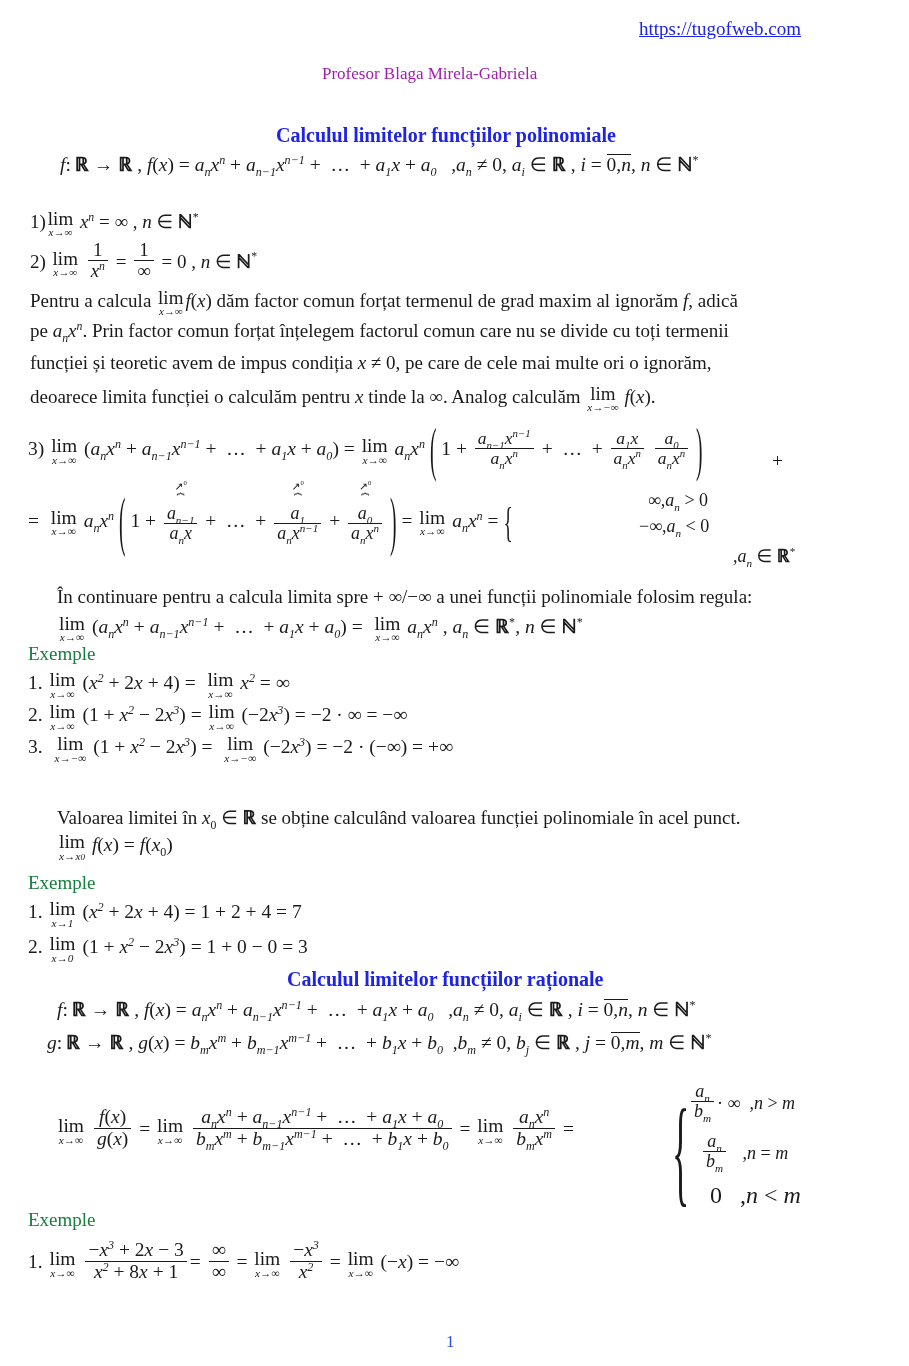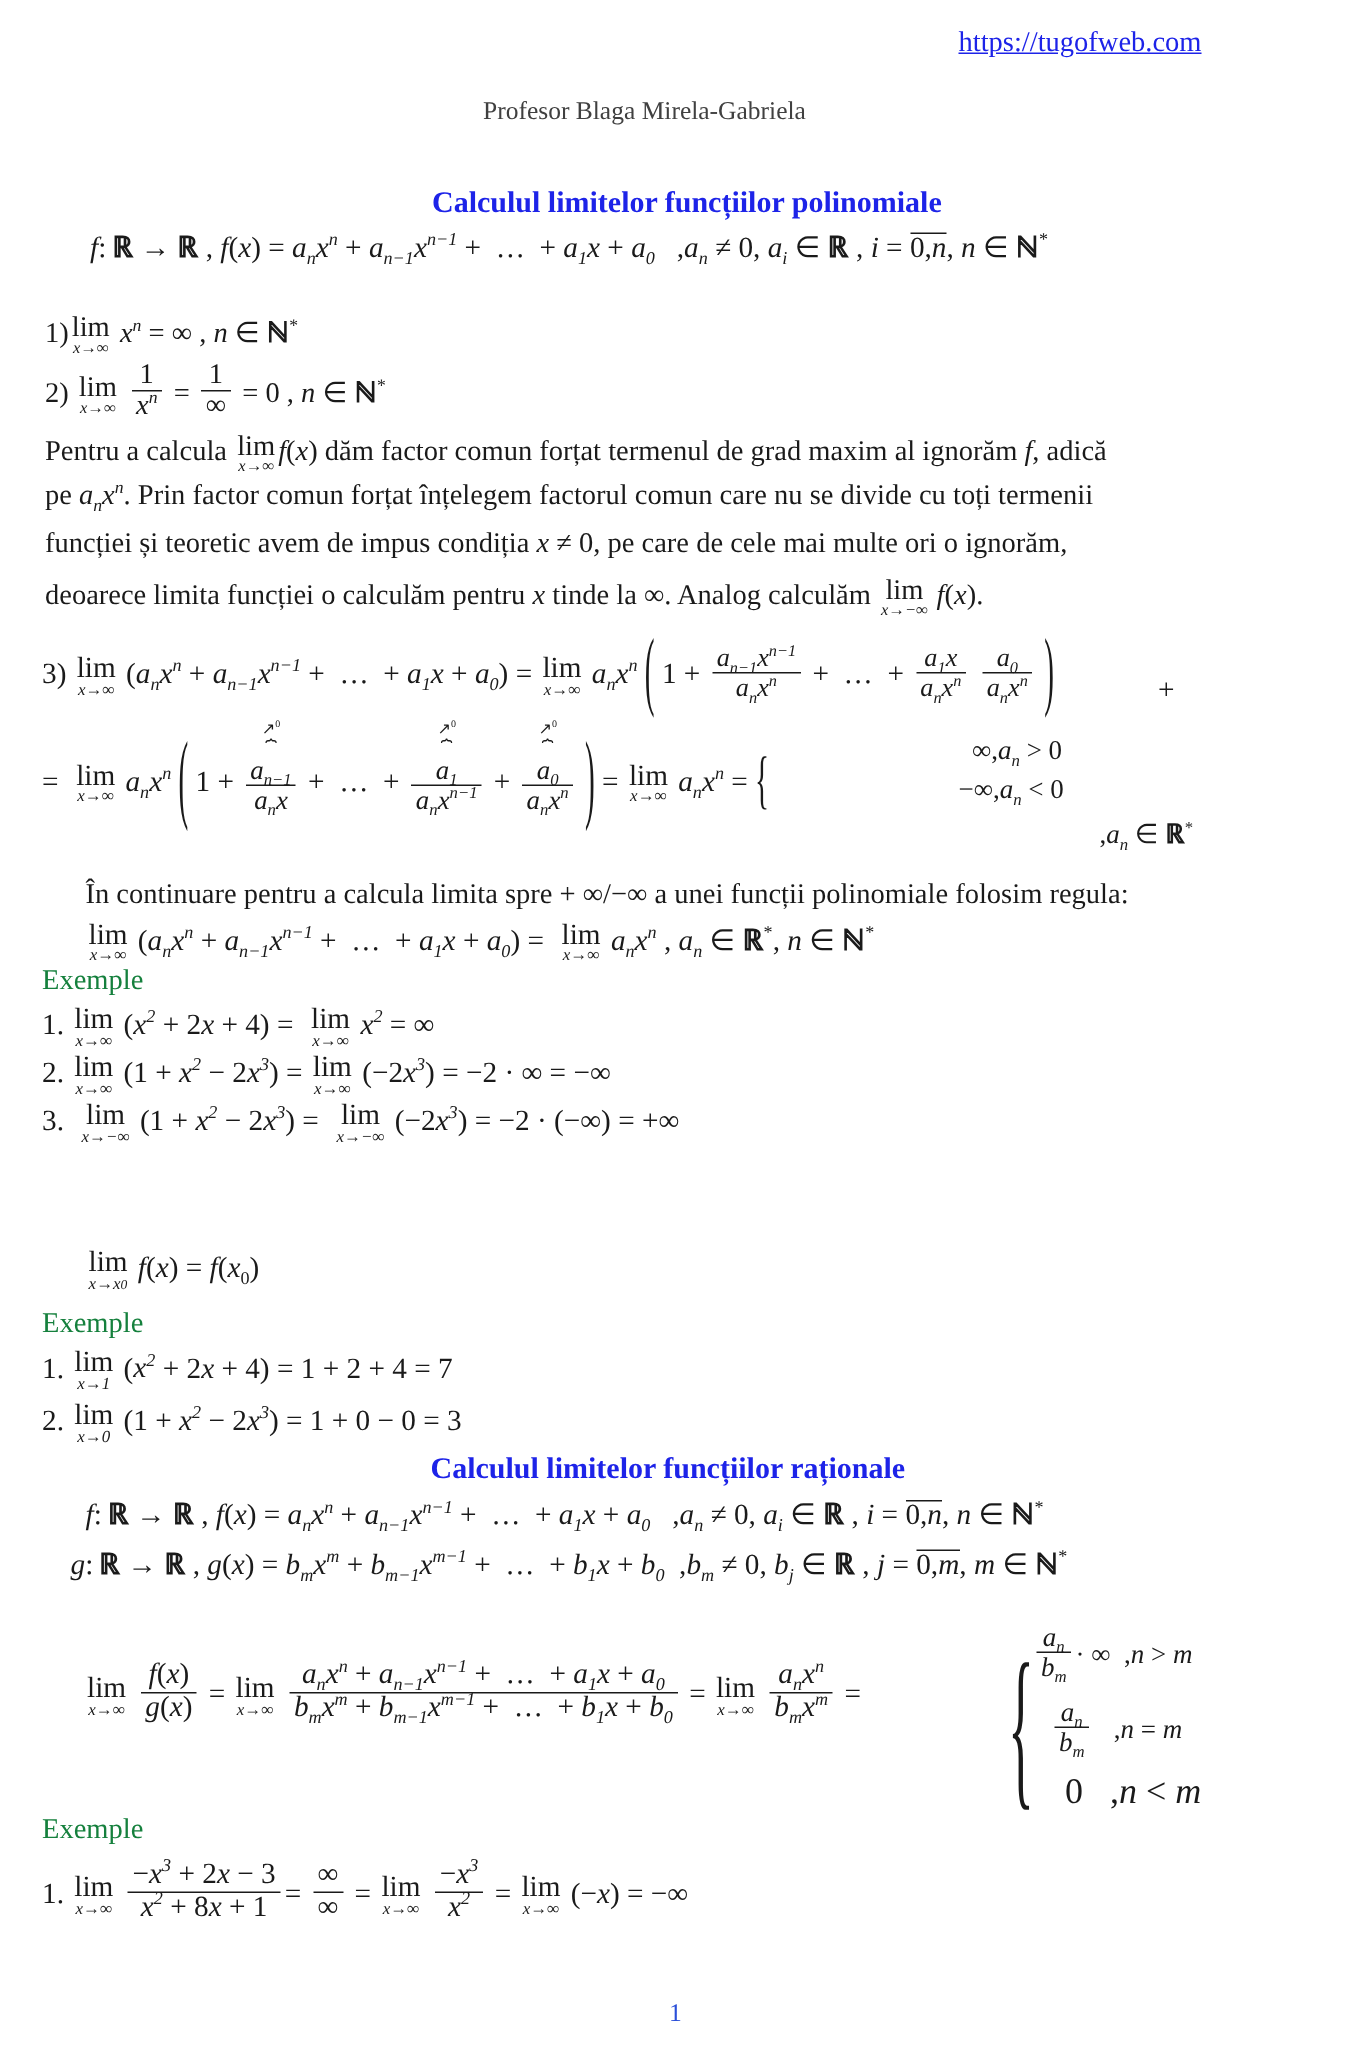"Profesor Blaga Mirela-Gabriela" .author { color: #404040 -> #a21caf }
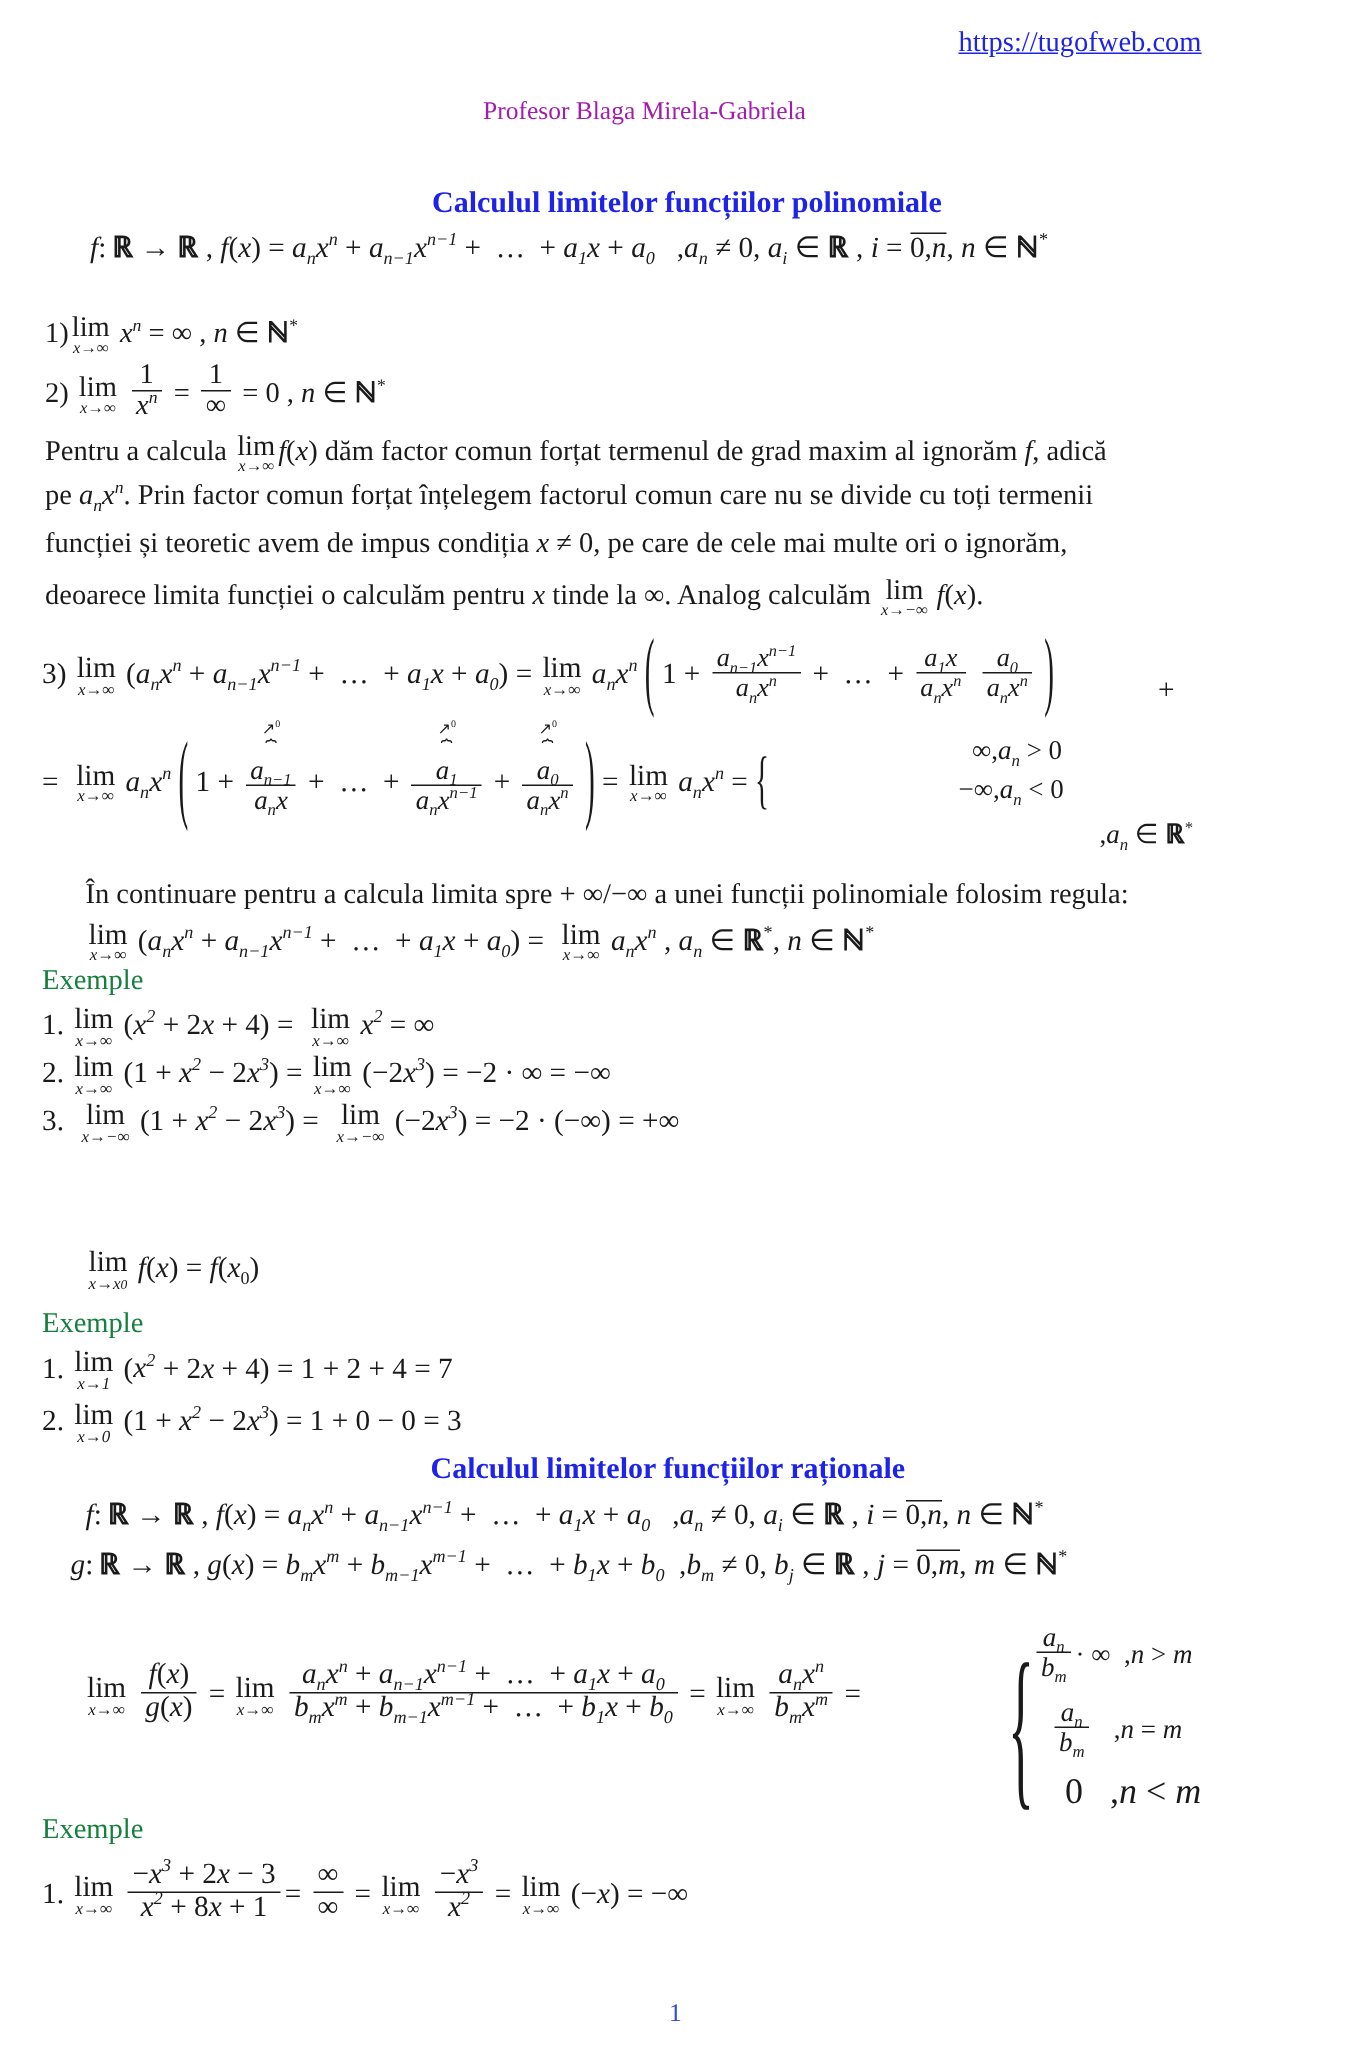"Calculul limitelor funcțiilor" div.row { margin-left: 12px -> none }
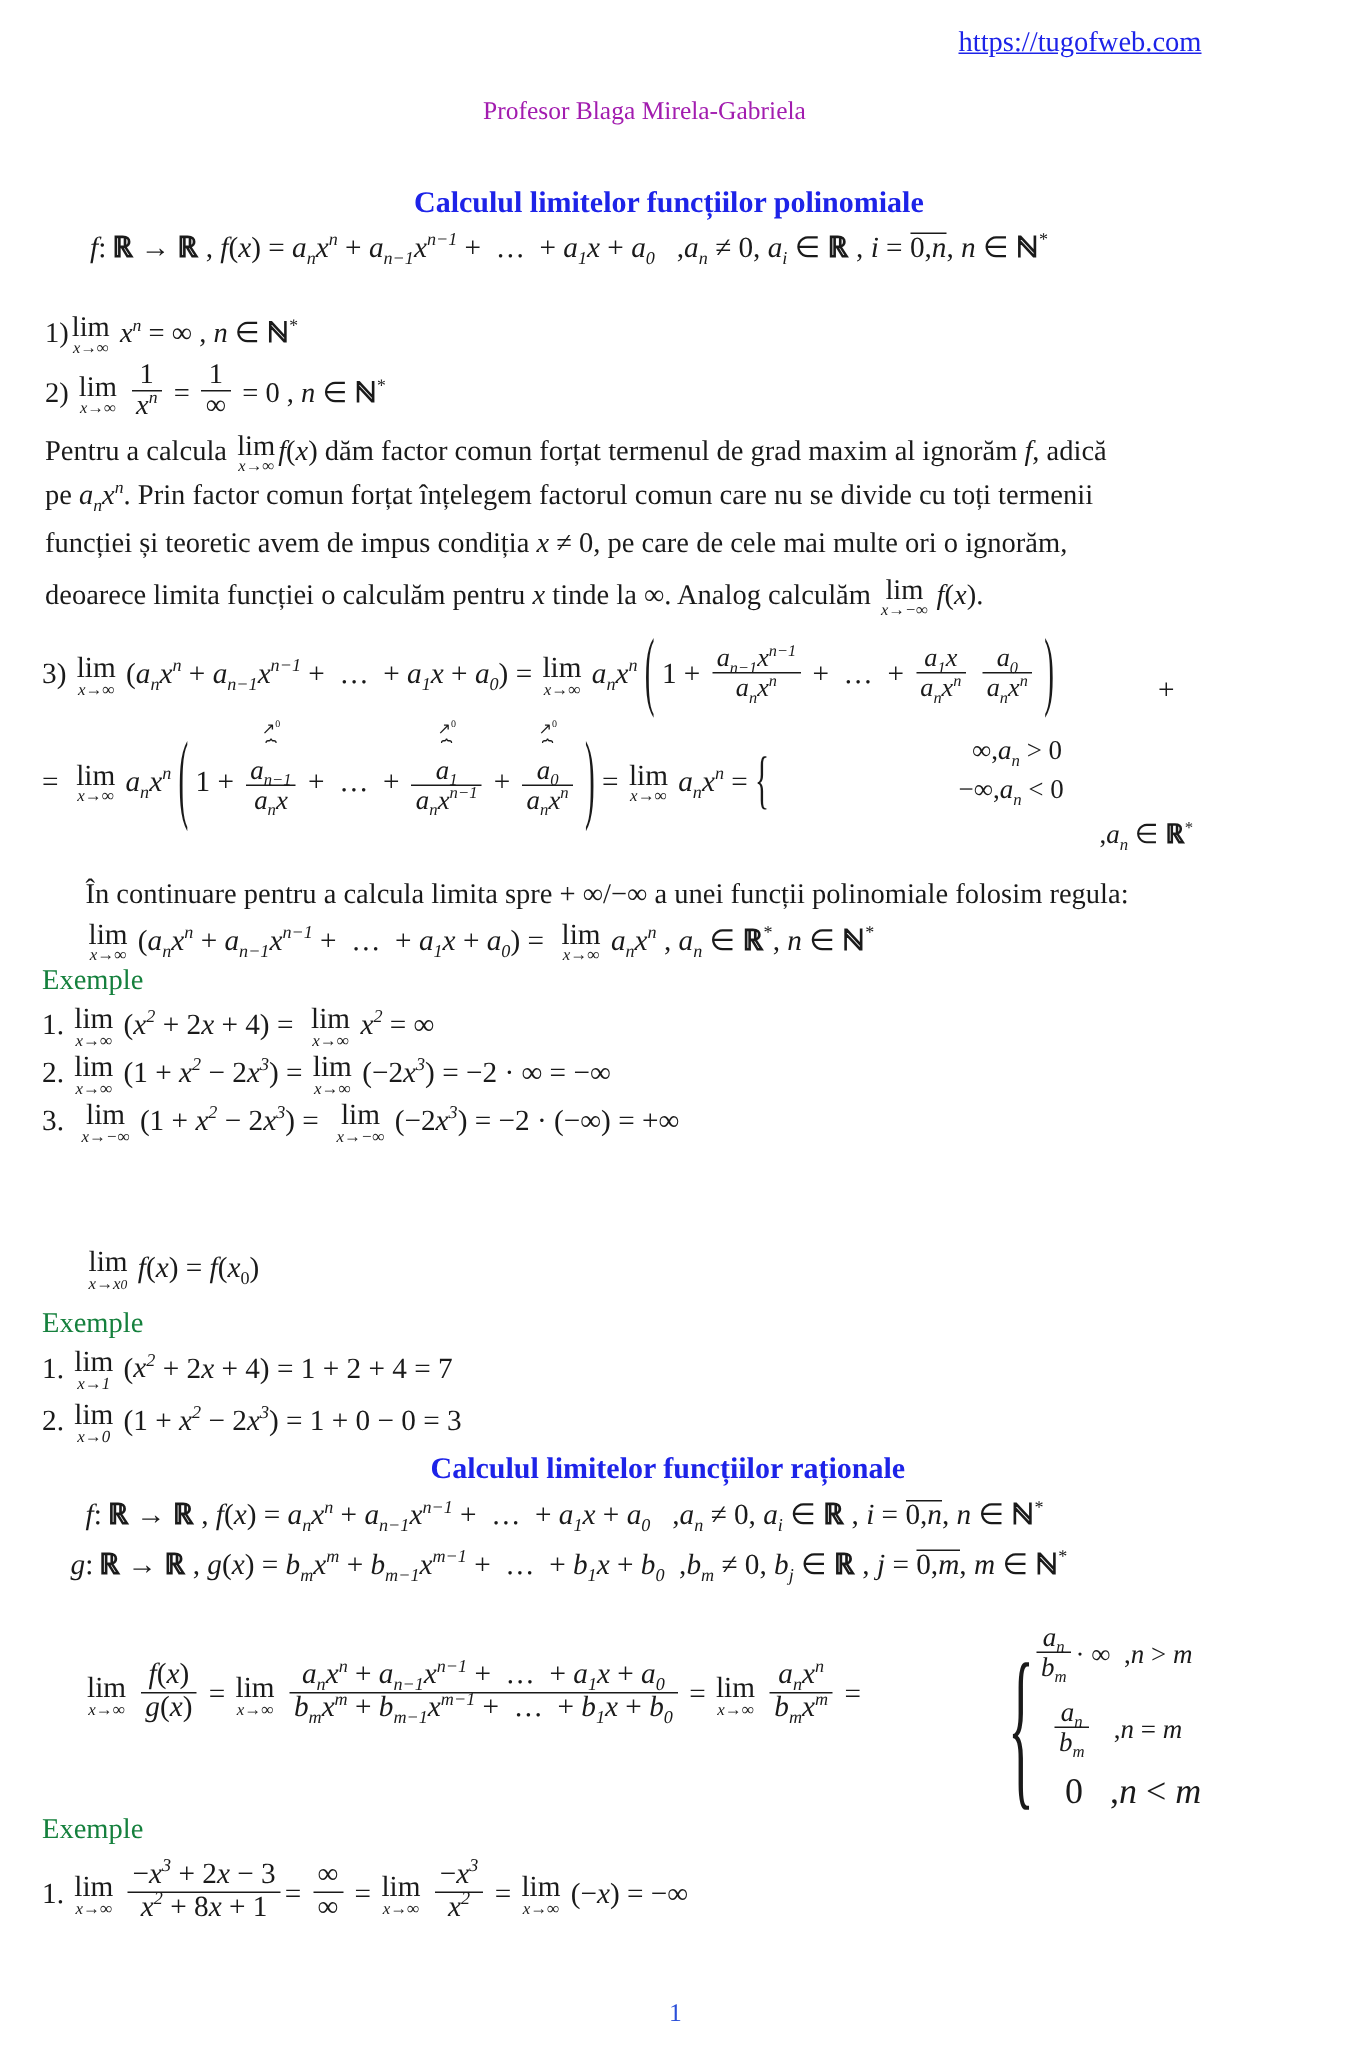"Valoarea limitei în x0 ∈" div.row { html: none -> <div> <span>Valoarea limitei în</span> <span>x<span>0</span></span> <span>∈</span> <span>ℝ</span> <span>se obține calculând valoarea funcției polinomiale în acel punct.</span> </div> }
